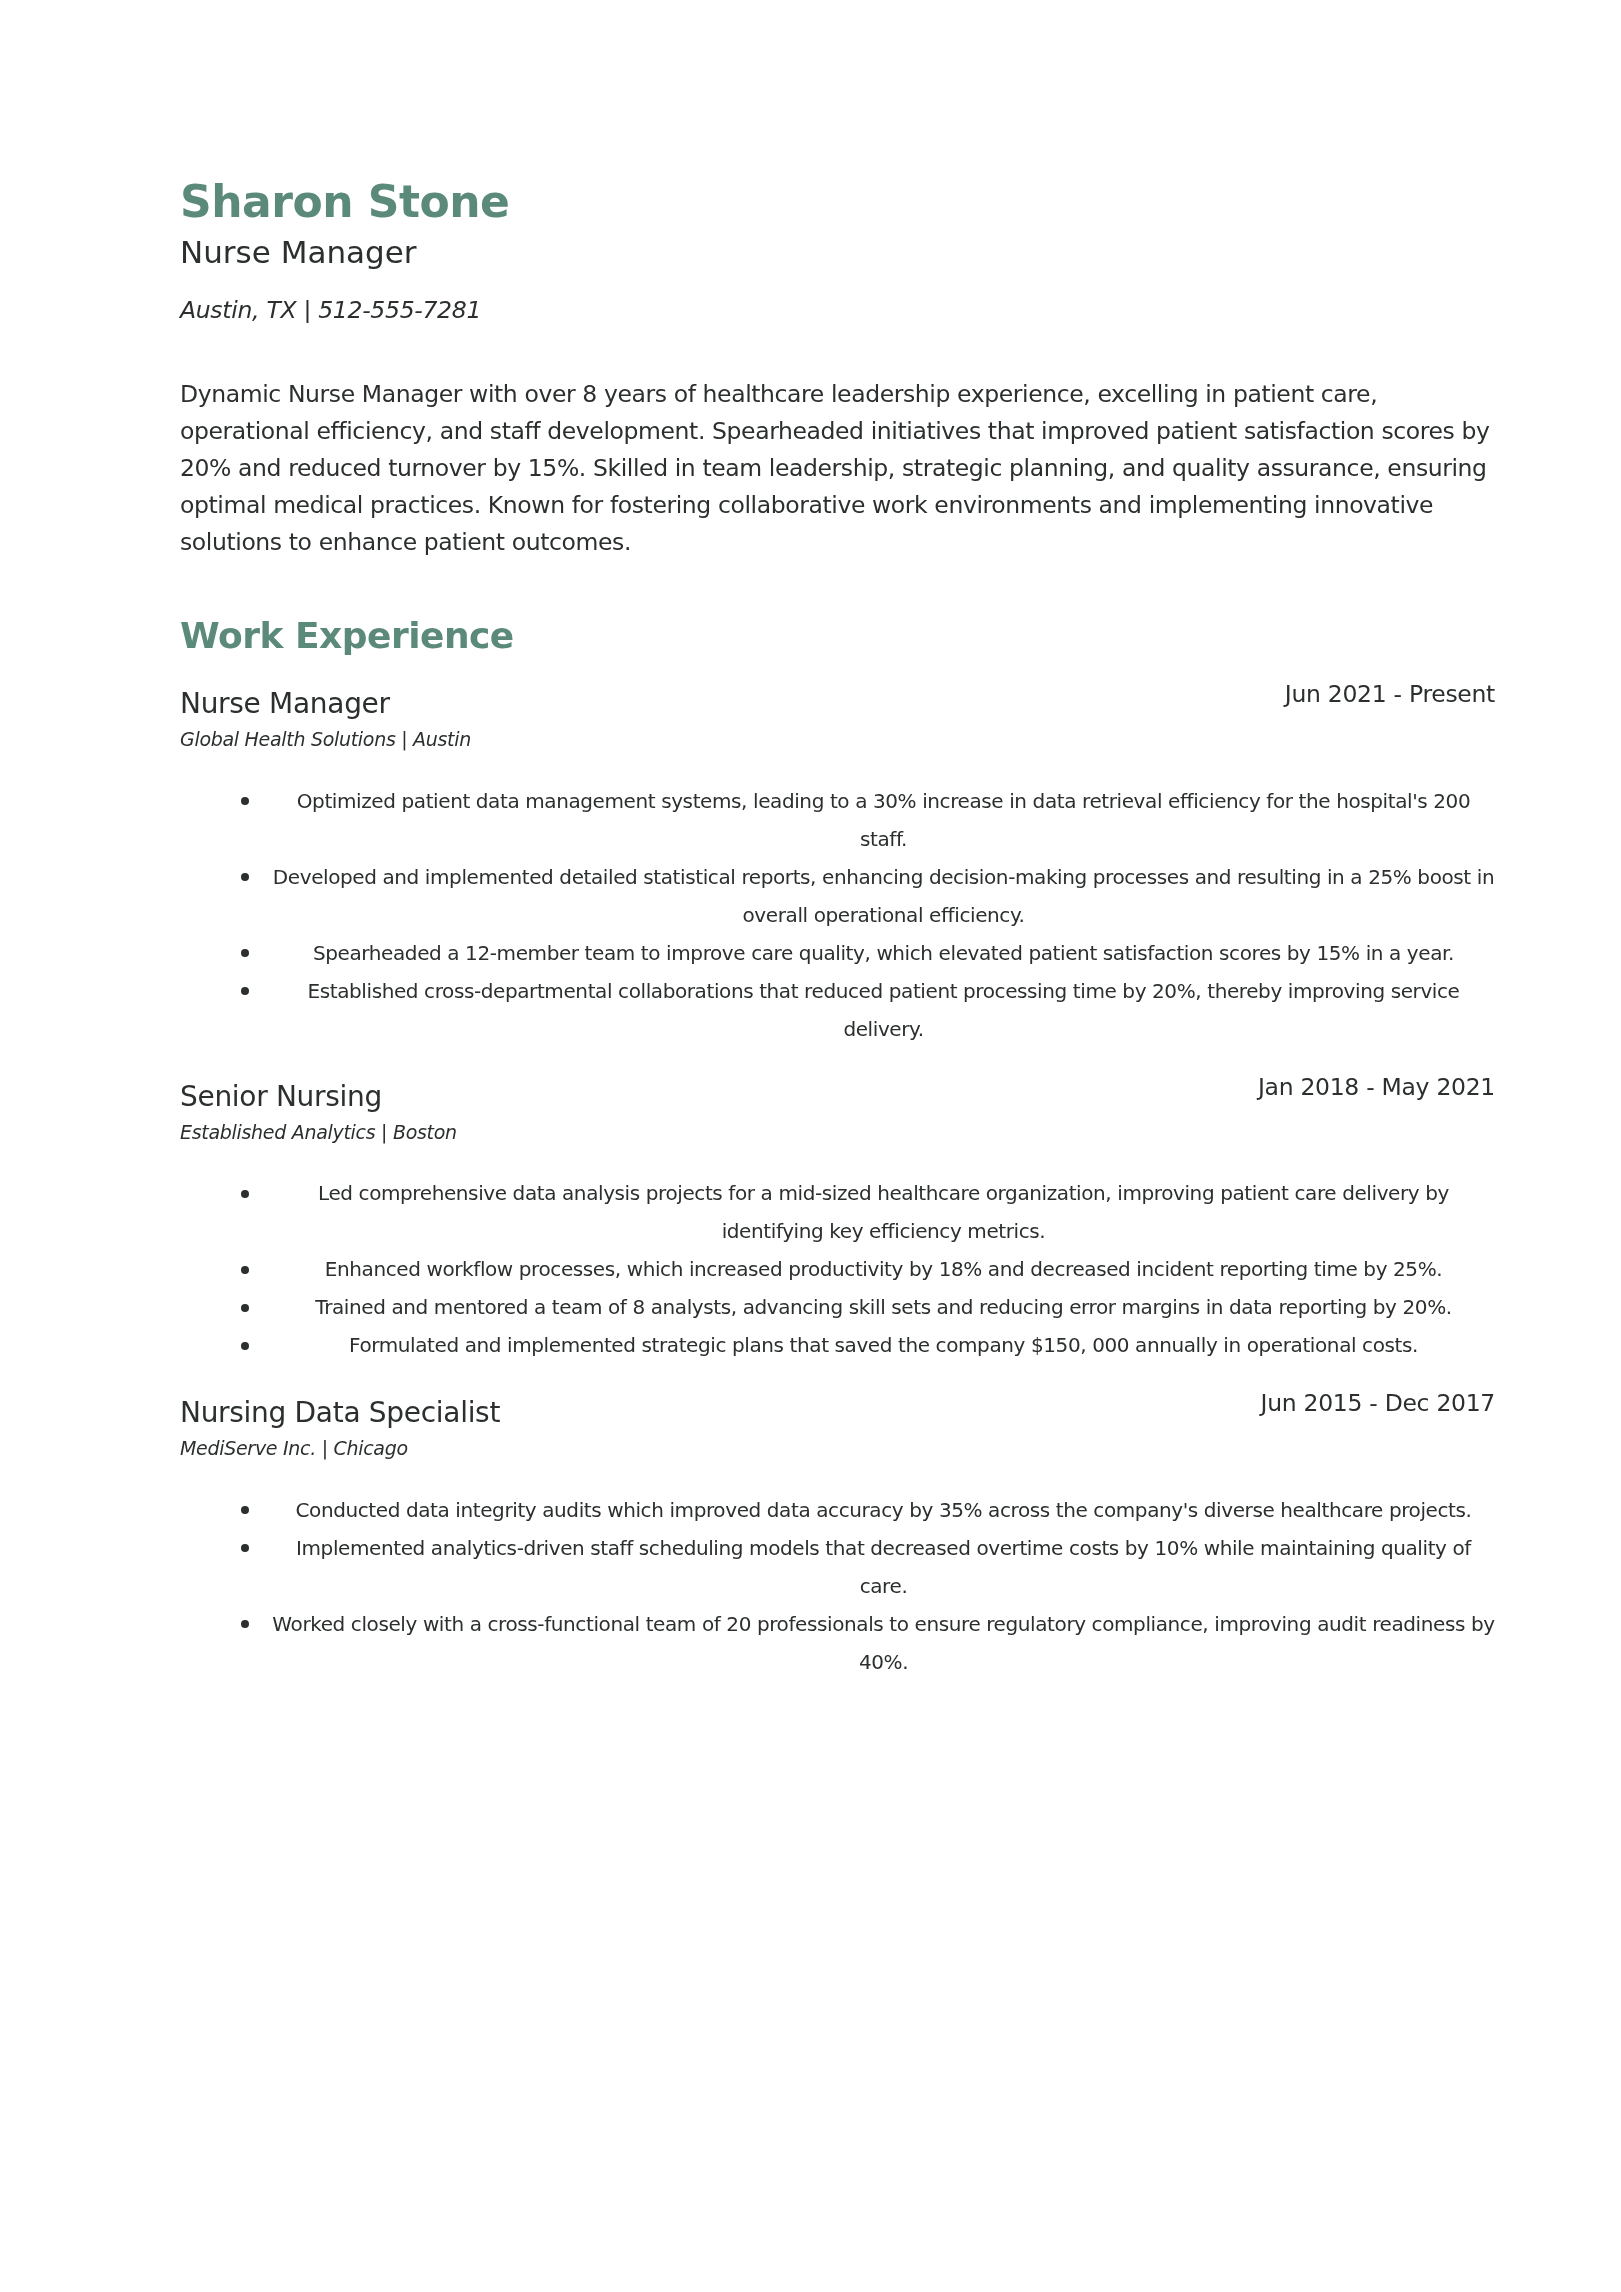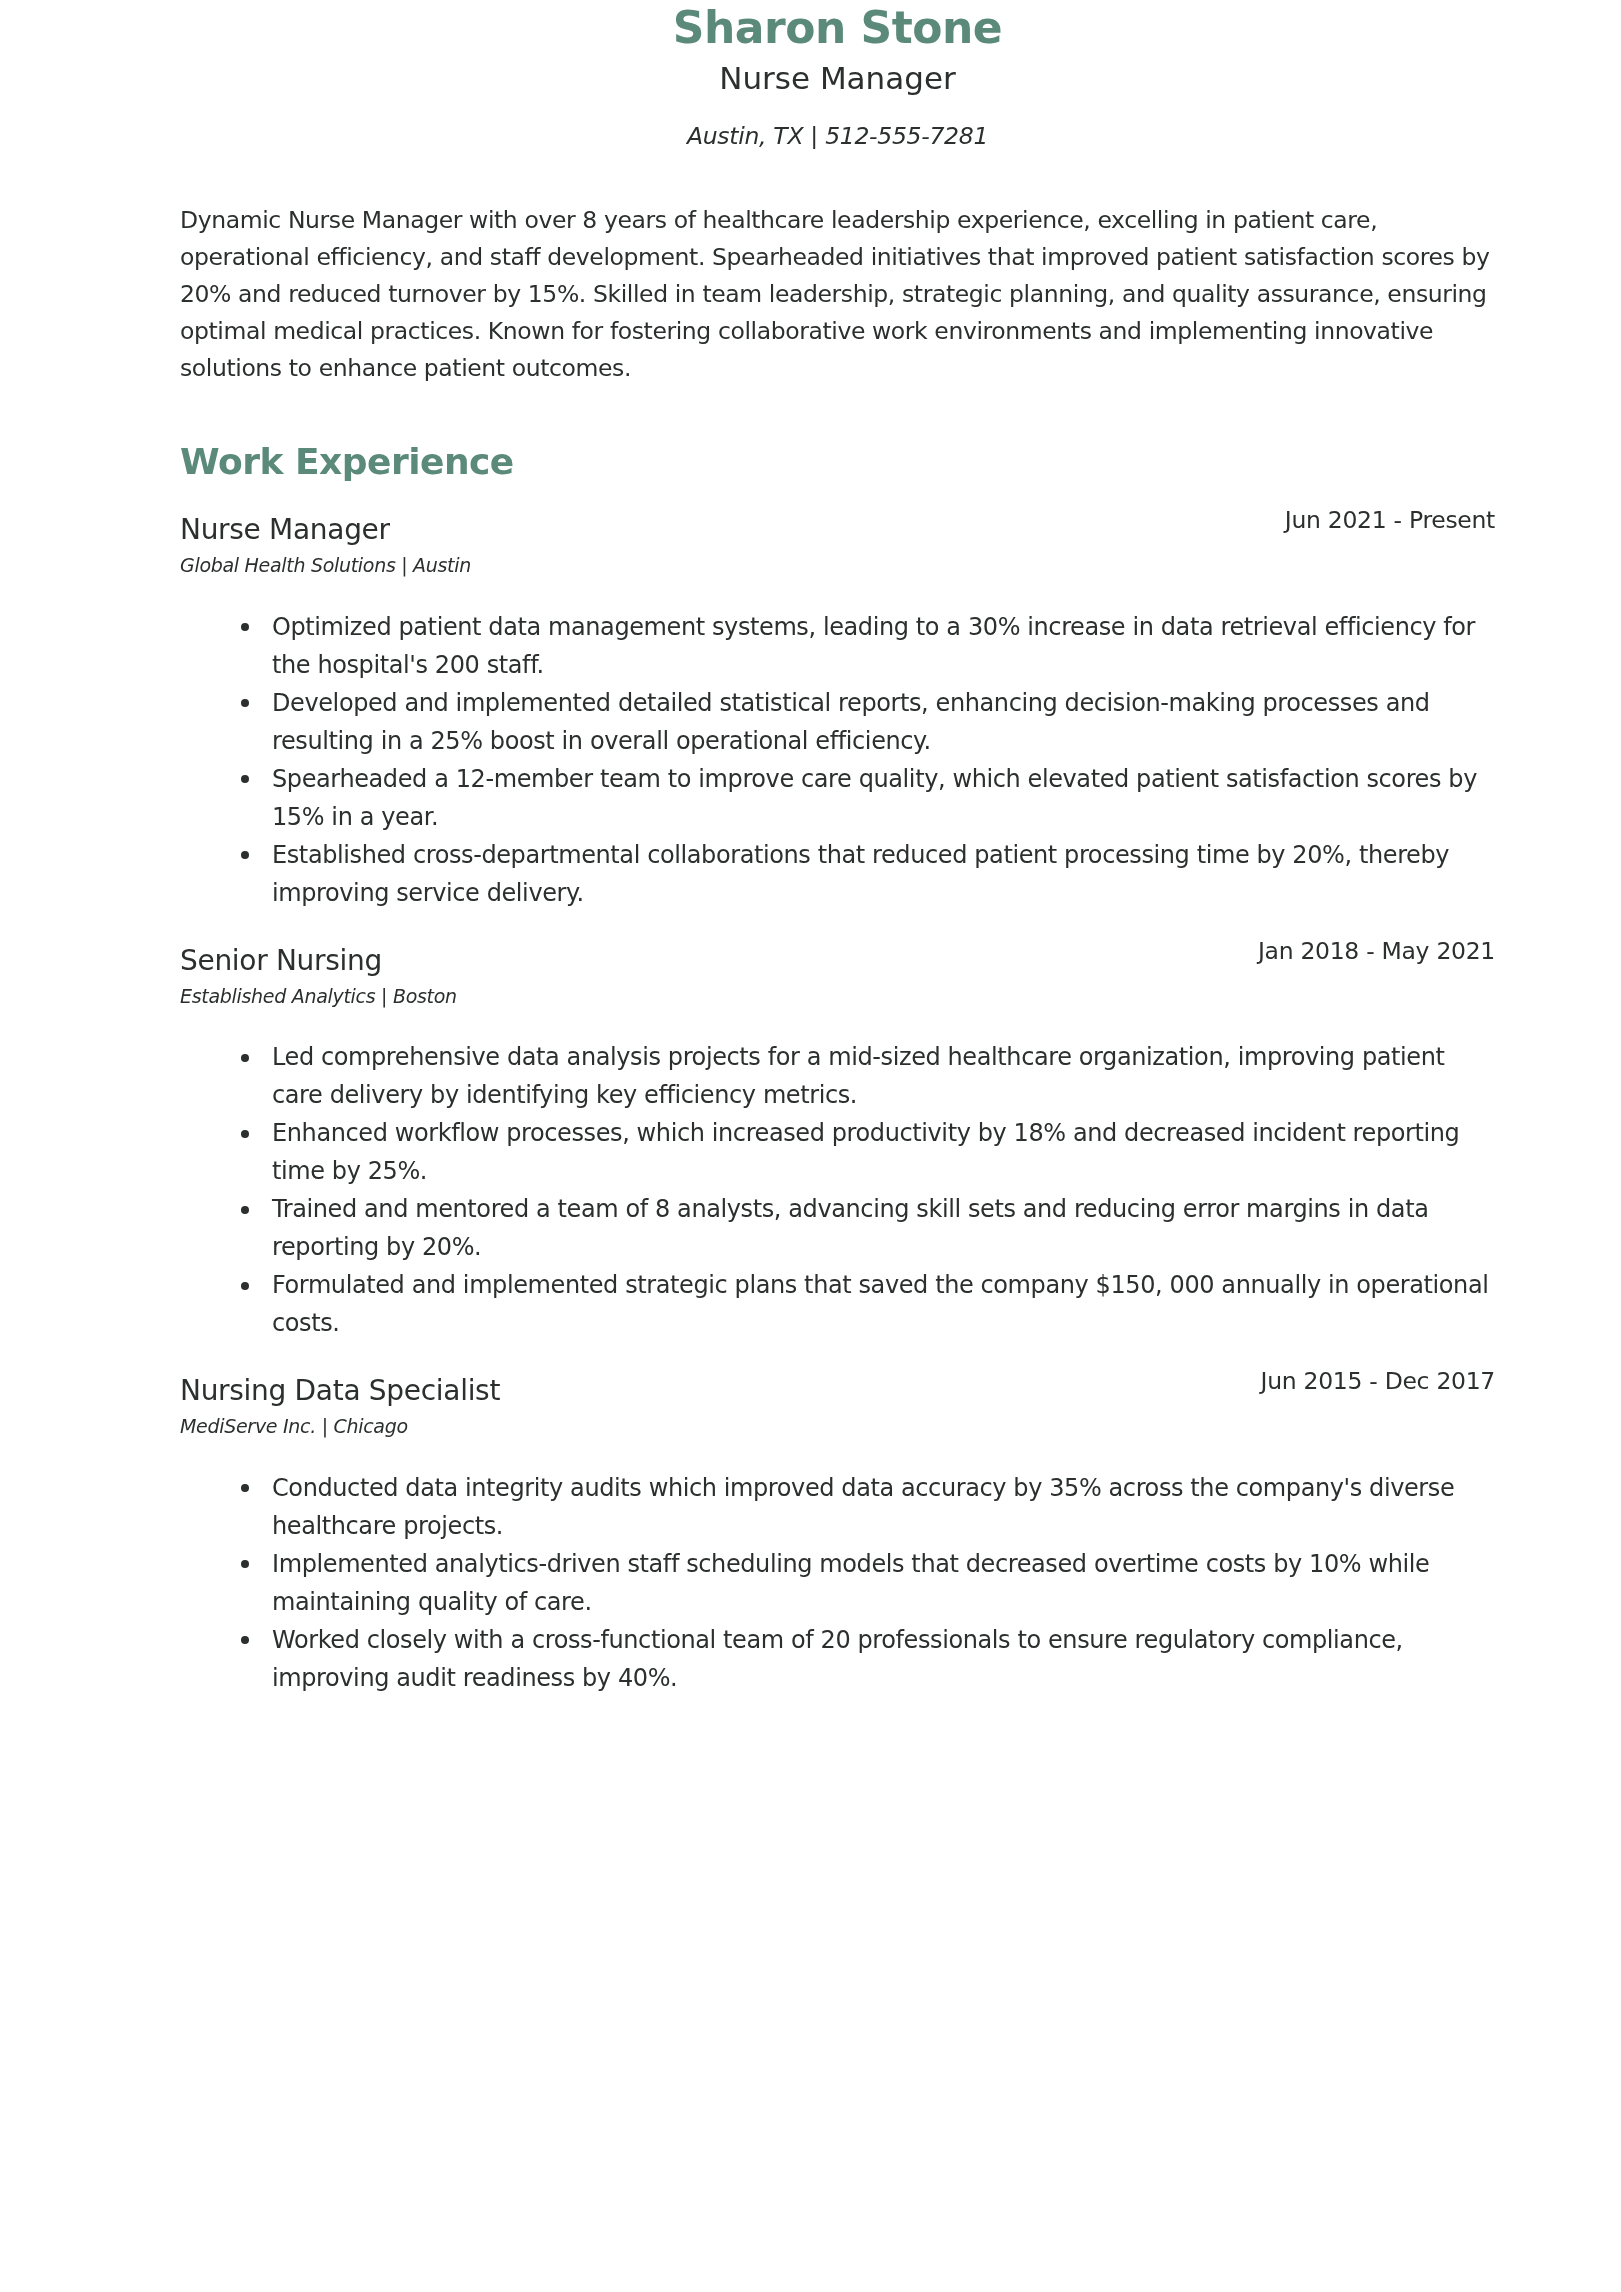"Sharon Stone" .header { padding-top: none -> 174px; text-align: center -> none }
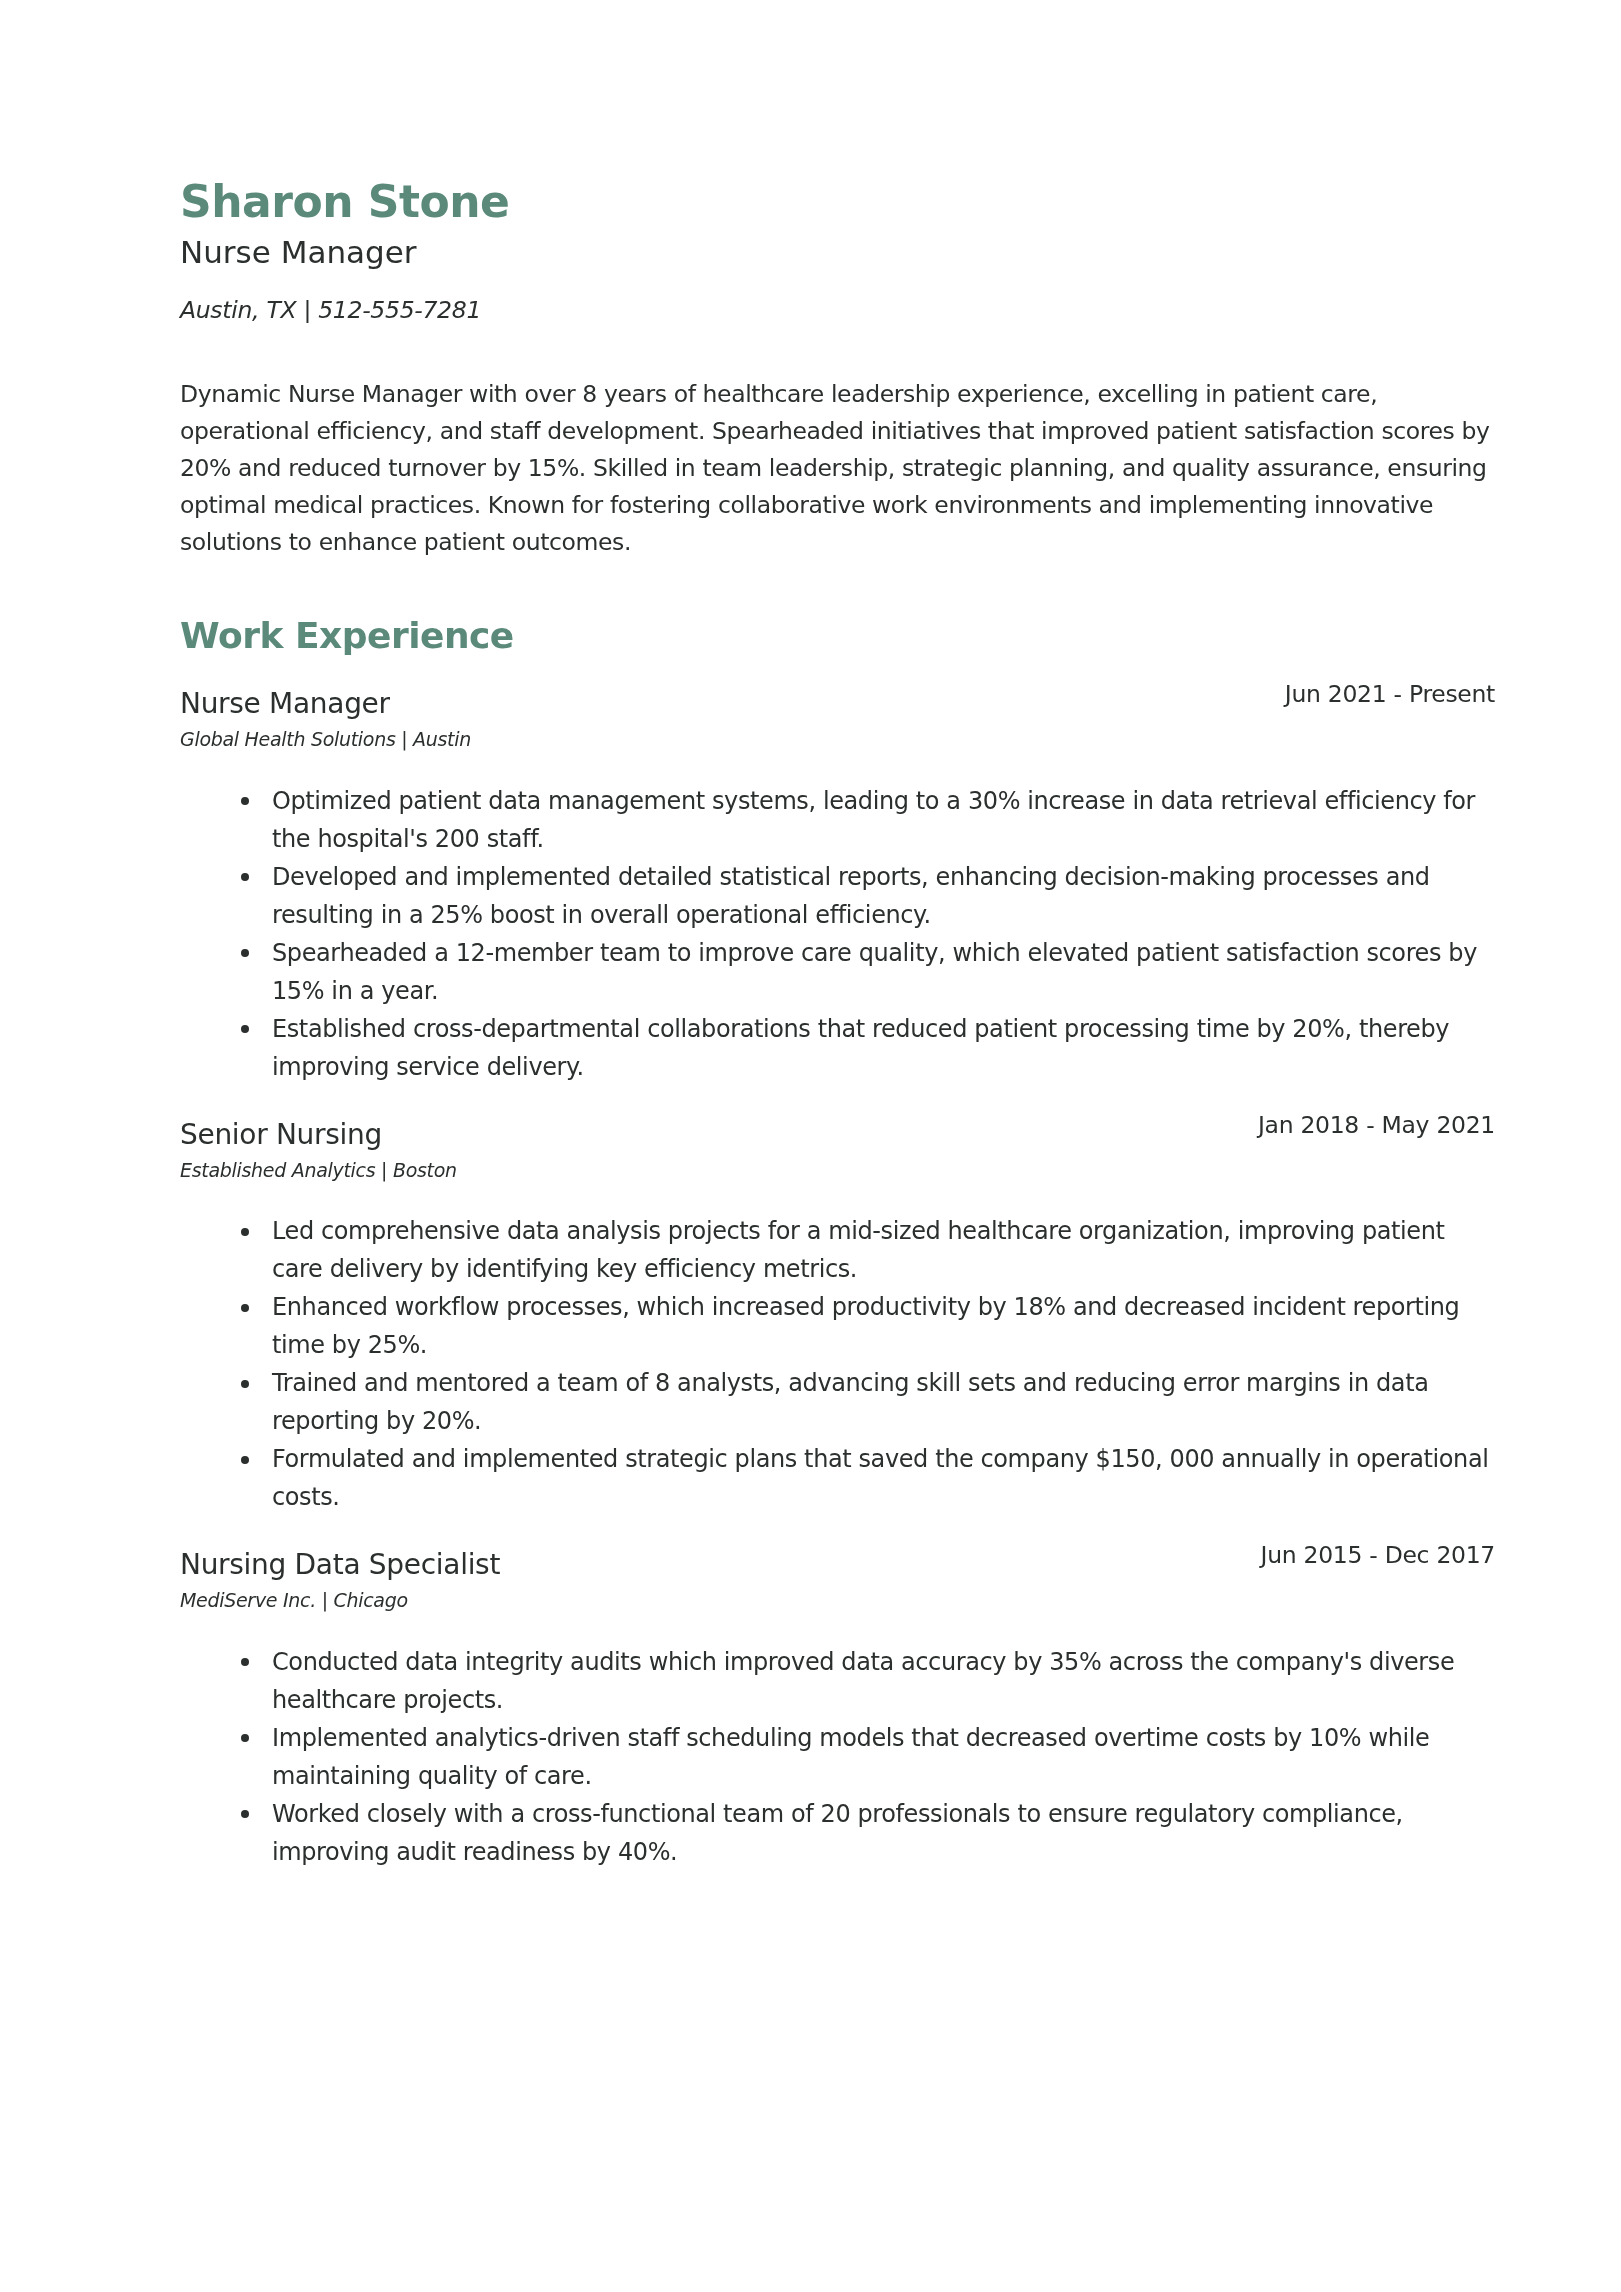"Optimized patient data management" ul.bullets li { font-size: 24px -> 20px; text-align: none -> center }
